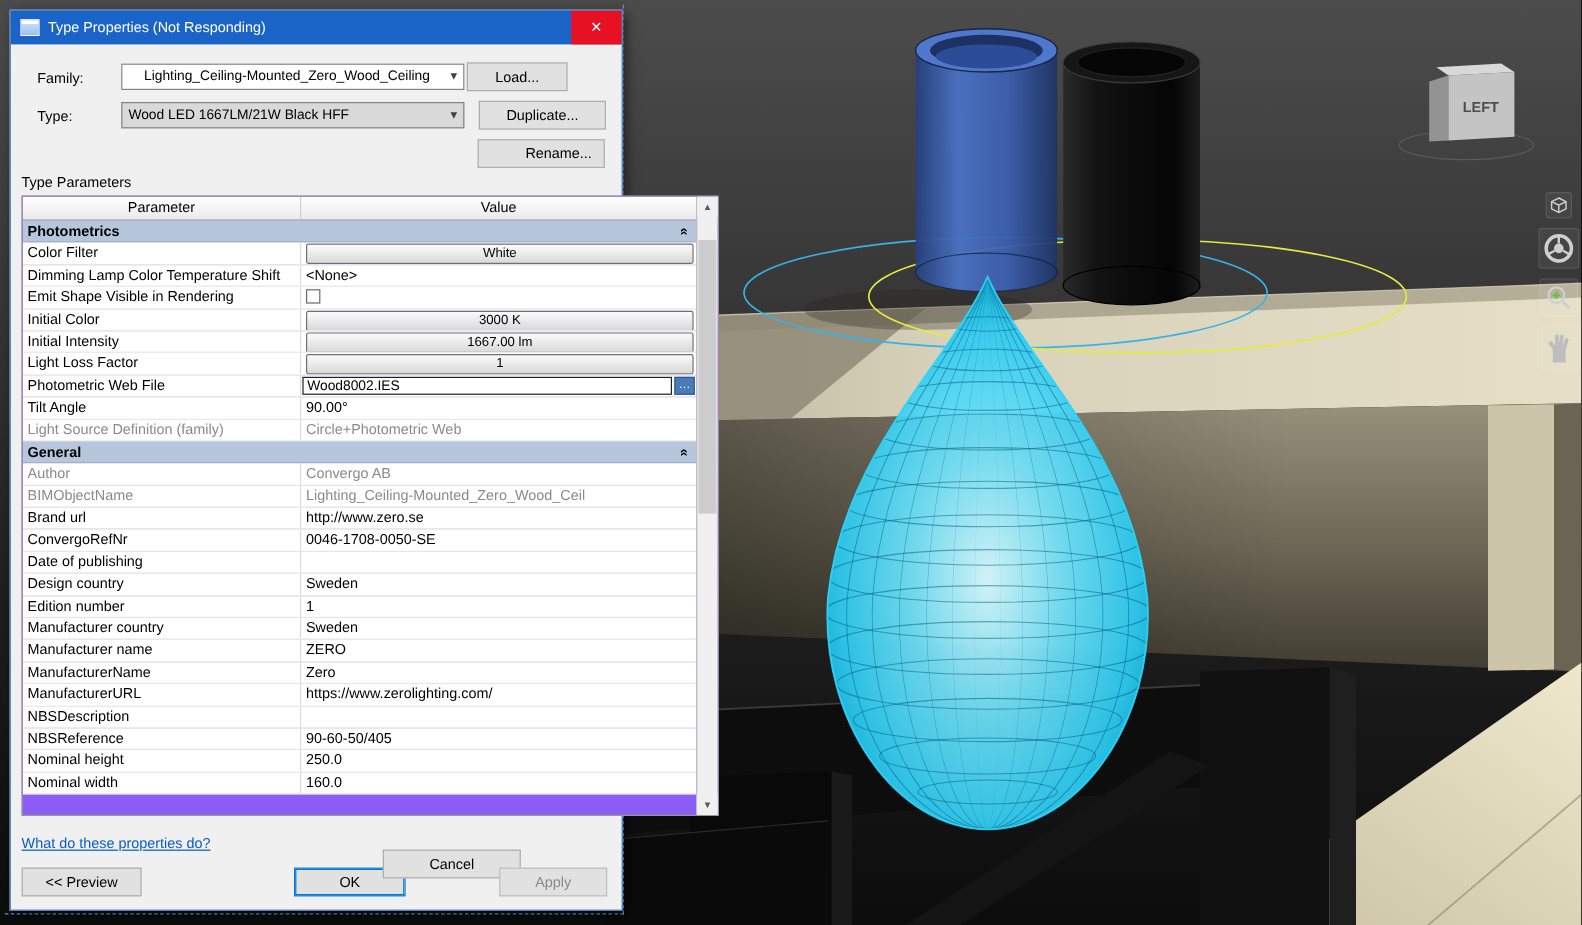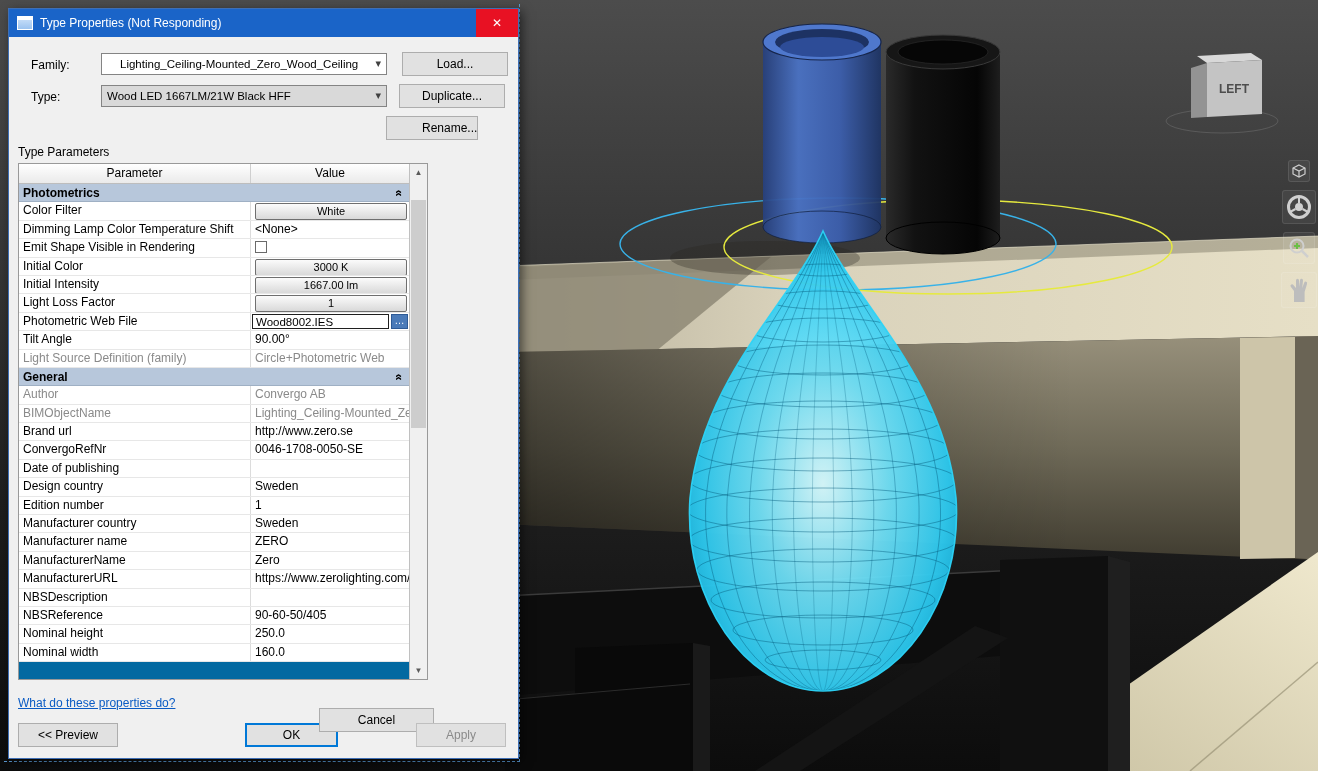"Load..." .btn-load { left: 393px -> 380px; width: 106px -> 84px }
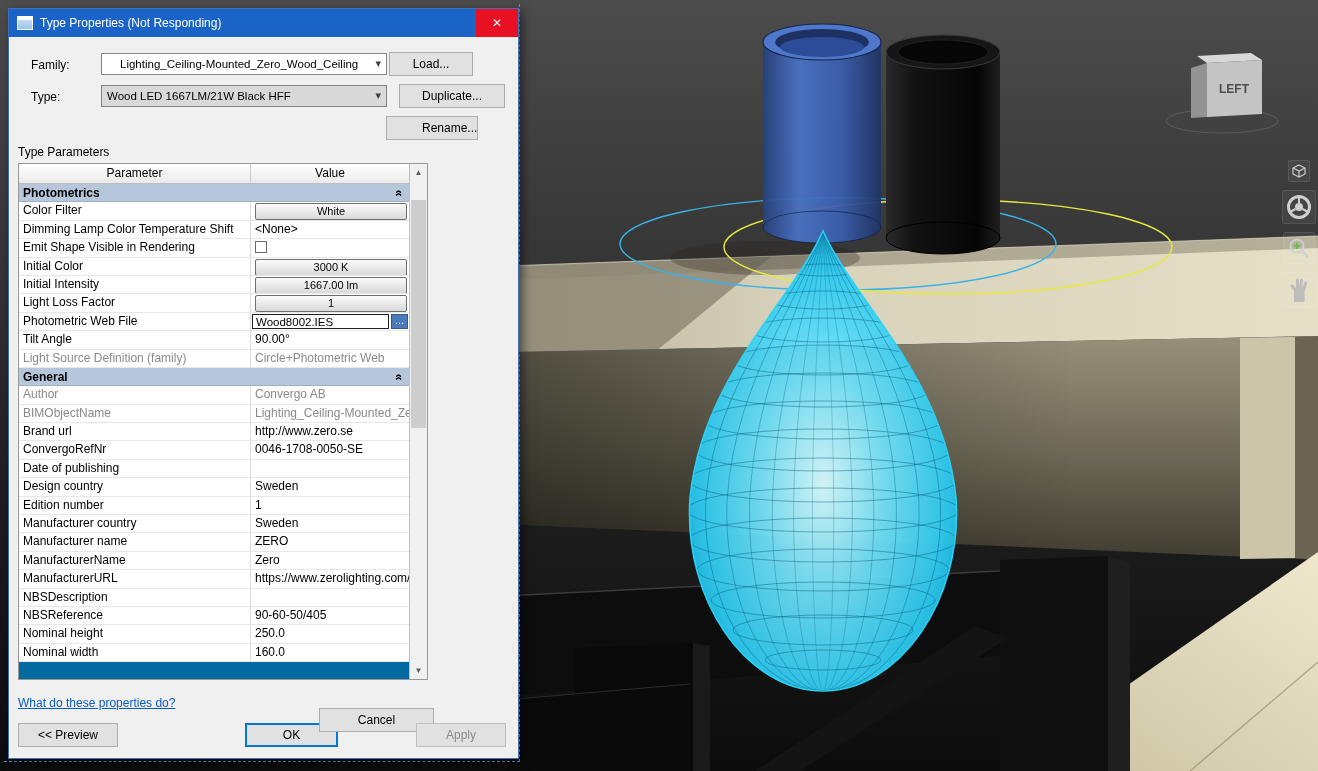"Rename..." .btn-rename { left: 377px -> 389px; width: 92px -> 106px }
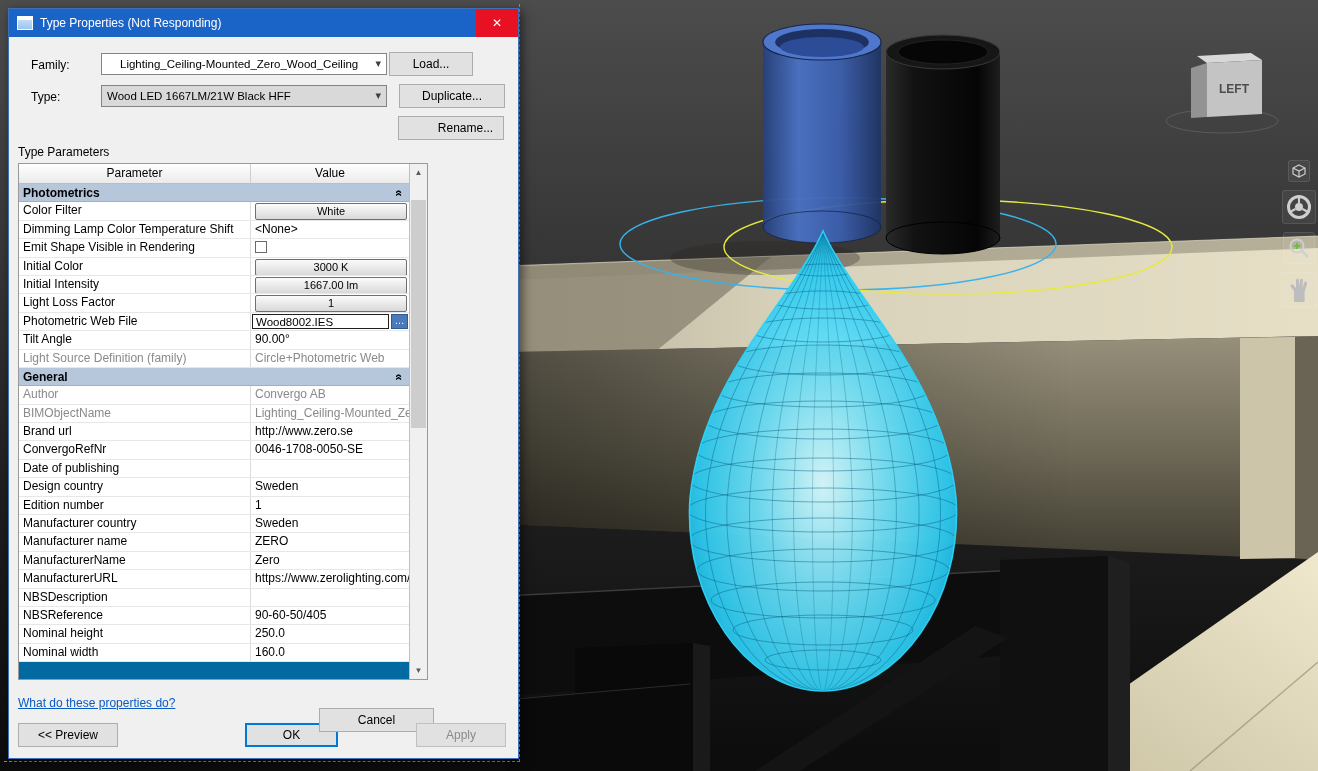"Parameter" .table-wrap { background: #0369a1 -> #8b5cf6; width: 410px -> 581px }
